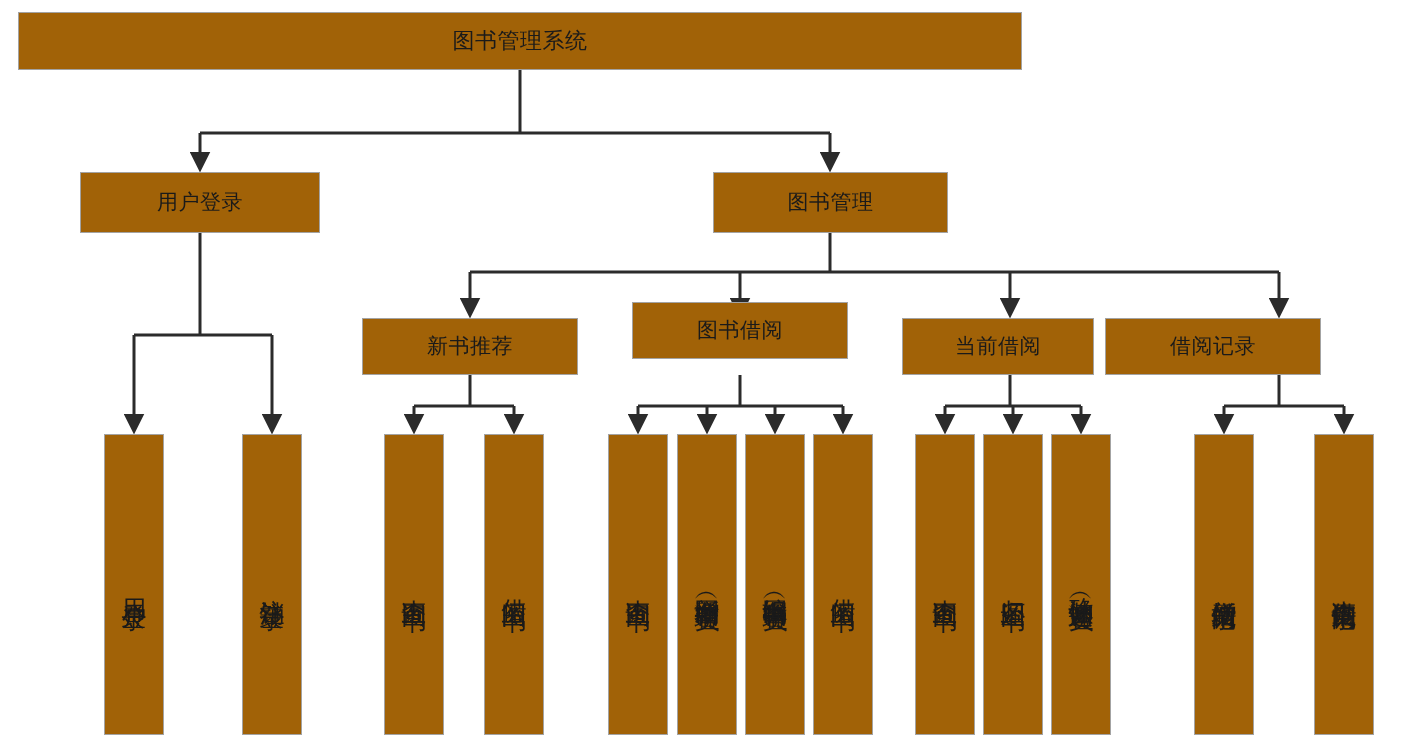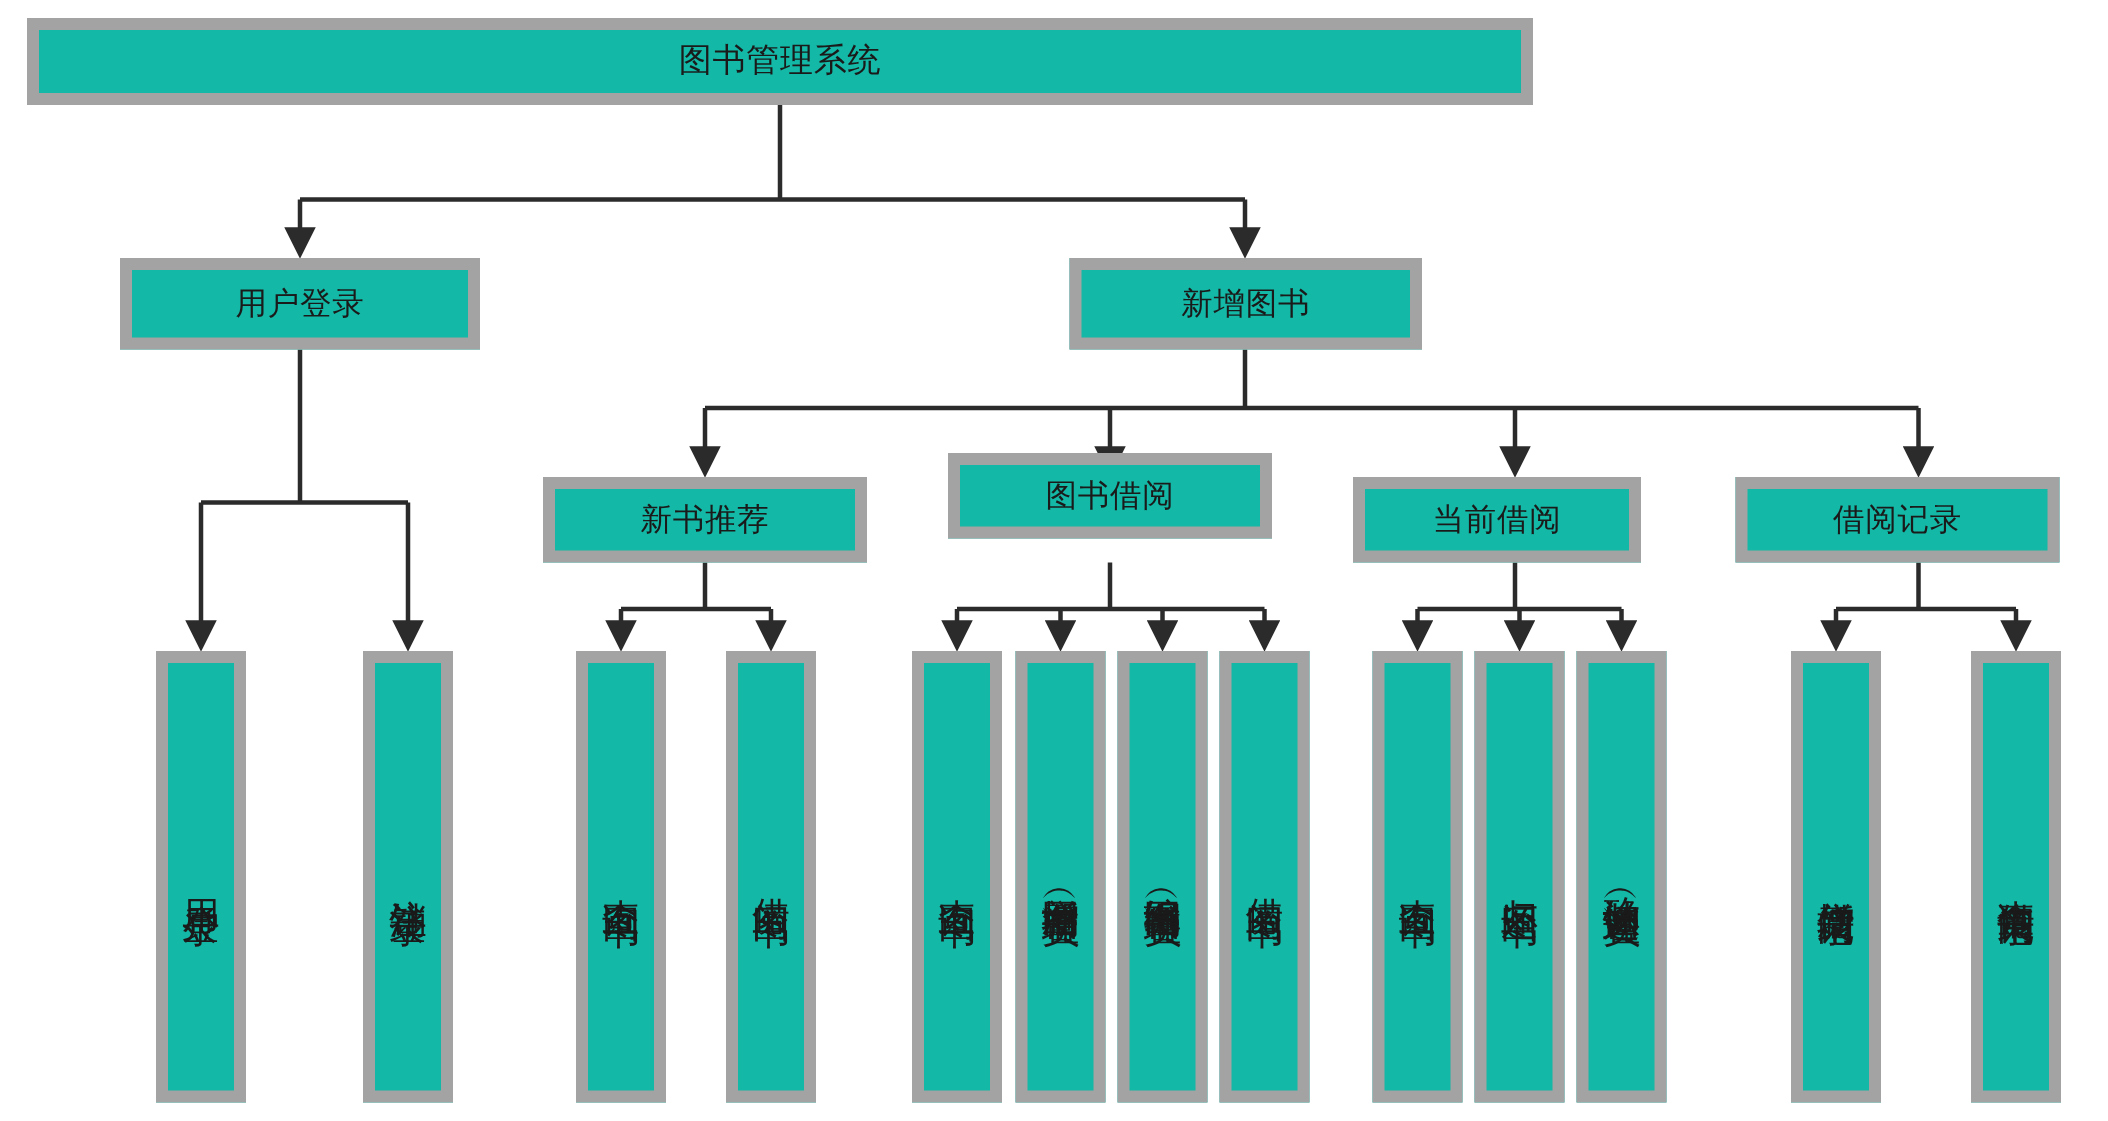"图书管理系统" .node { background: #14b8a6 -> #a16207; border: 8px solid #a3a3a3 -> 1px solid #a3a3a3 }
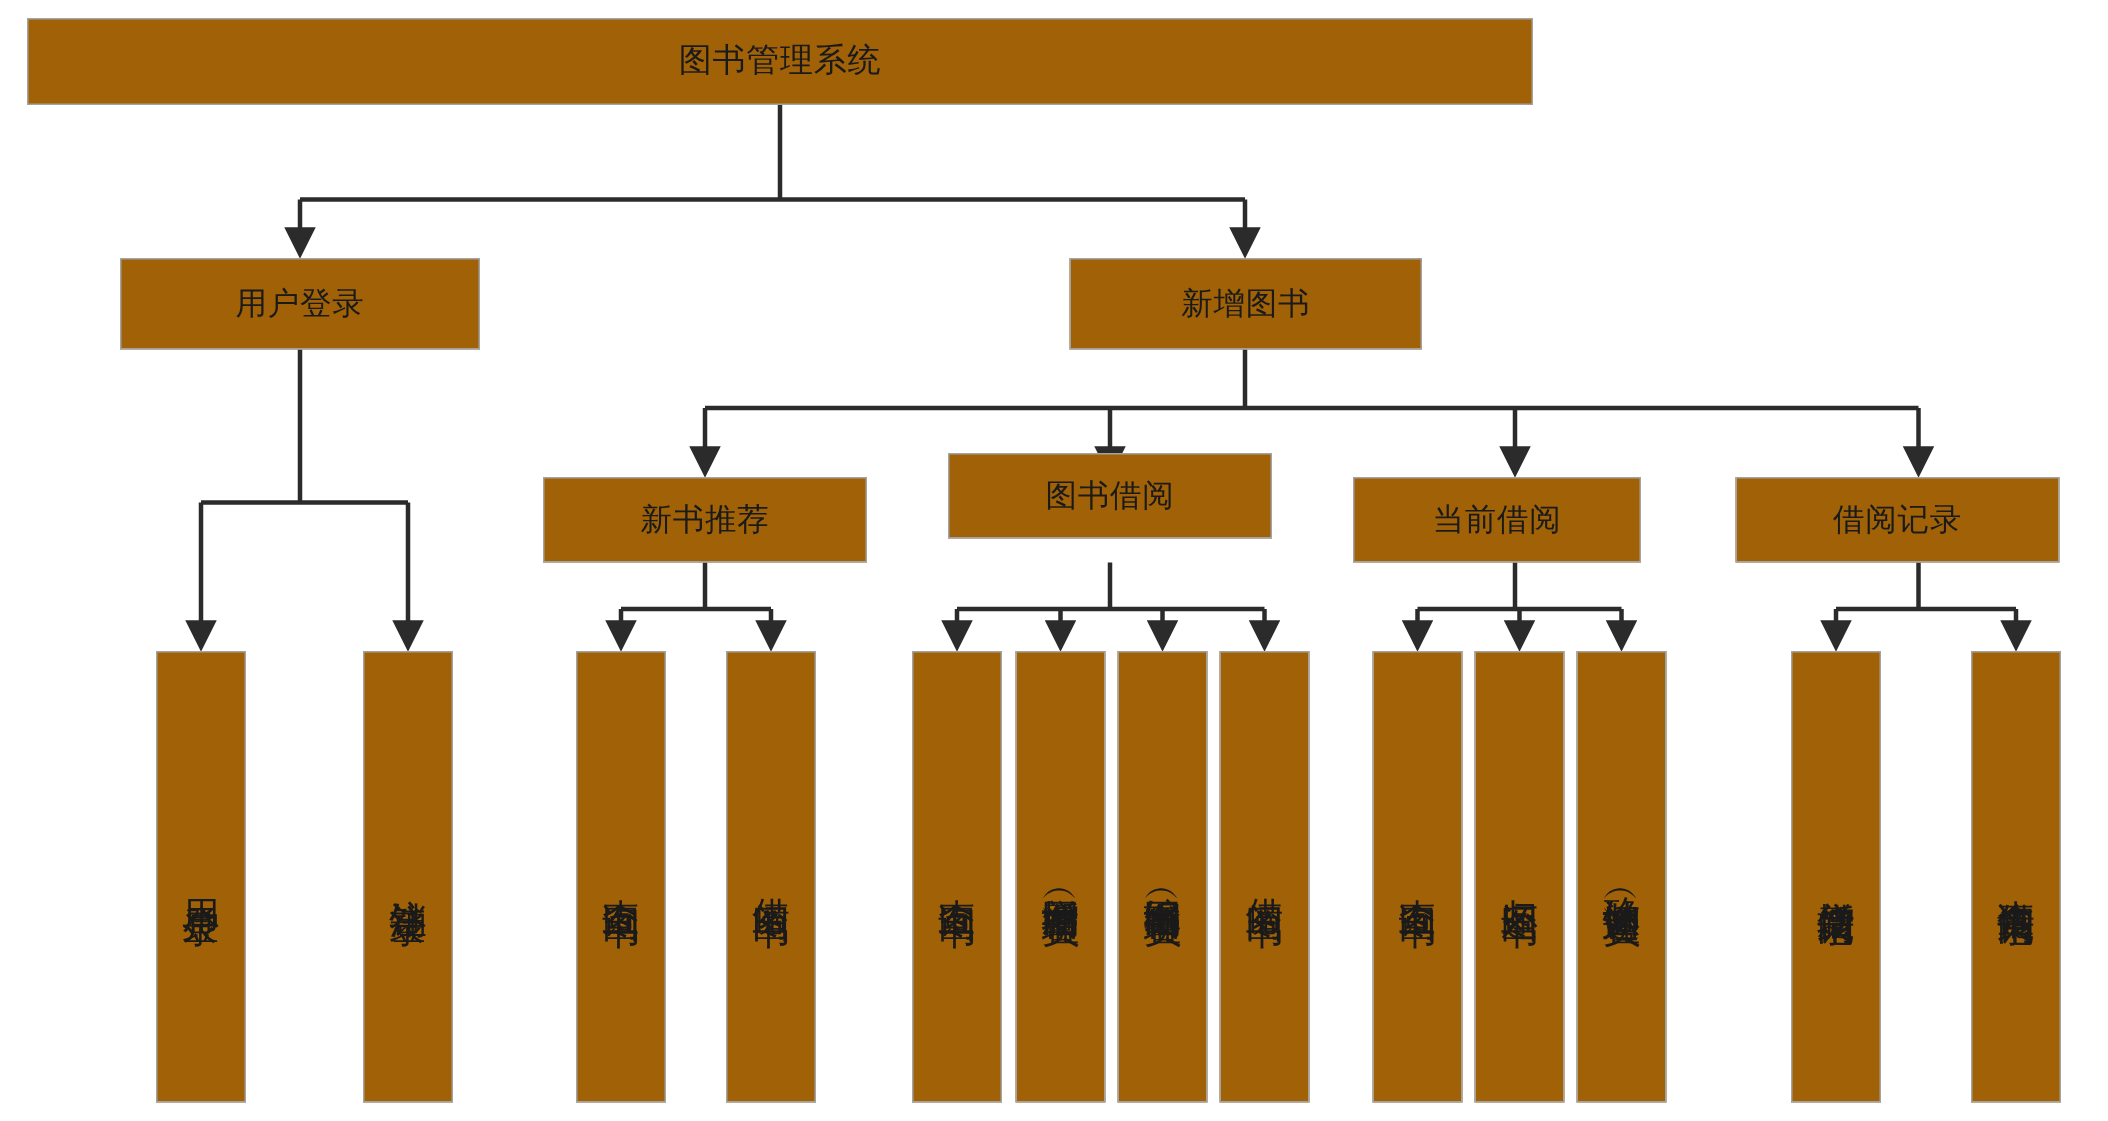"新增图书" span.label { text: 新增图书 -> 图书管理 }
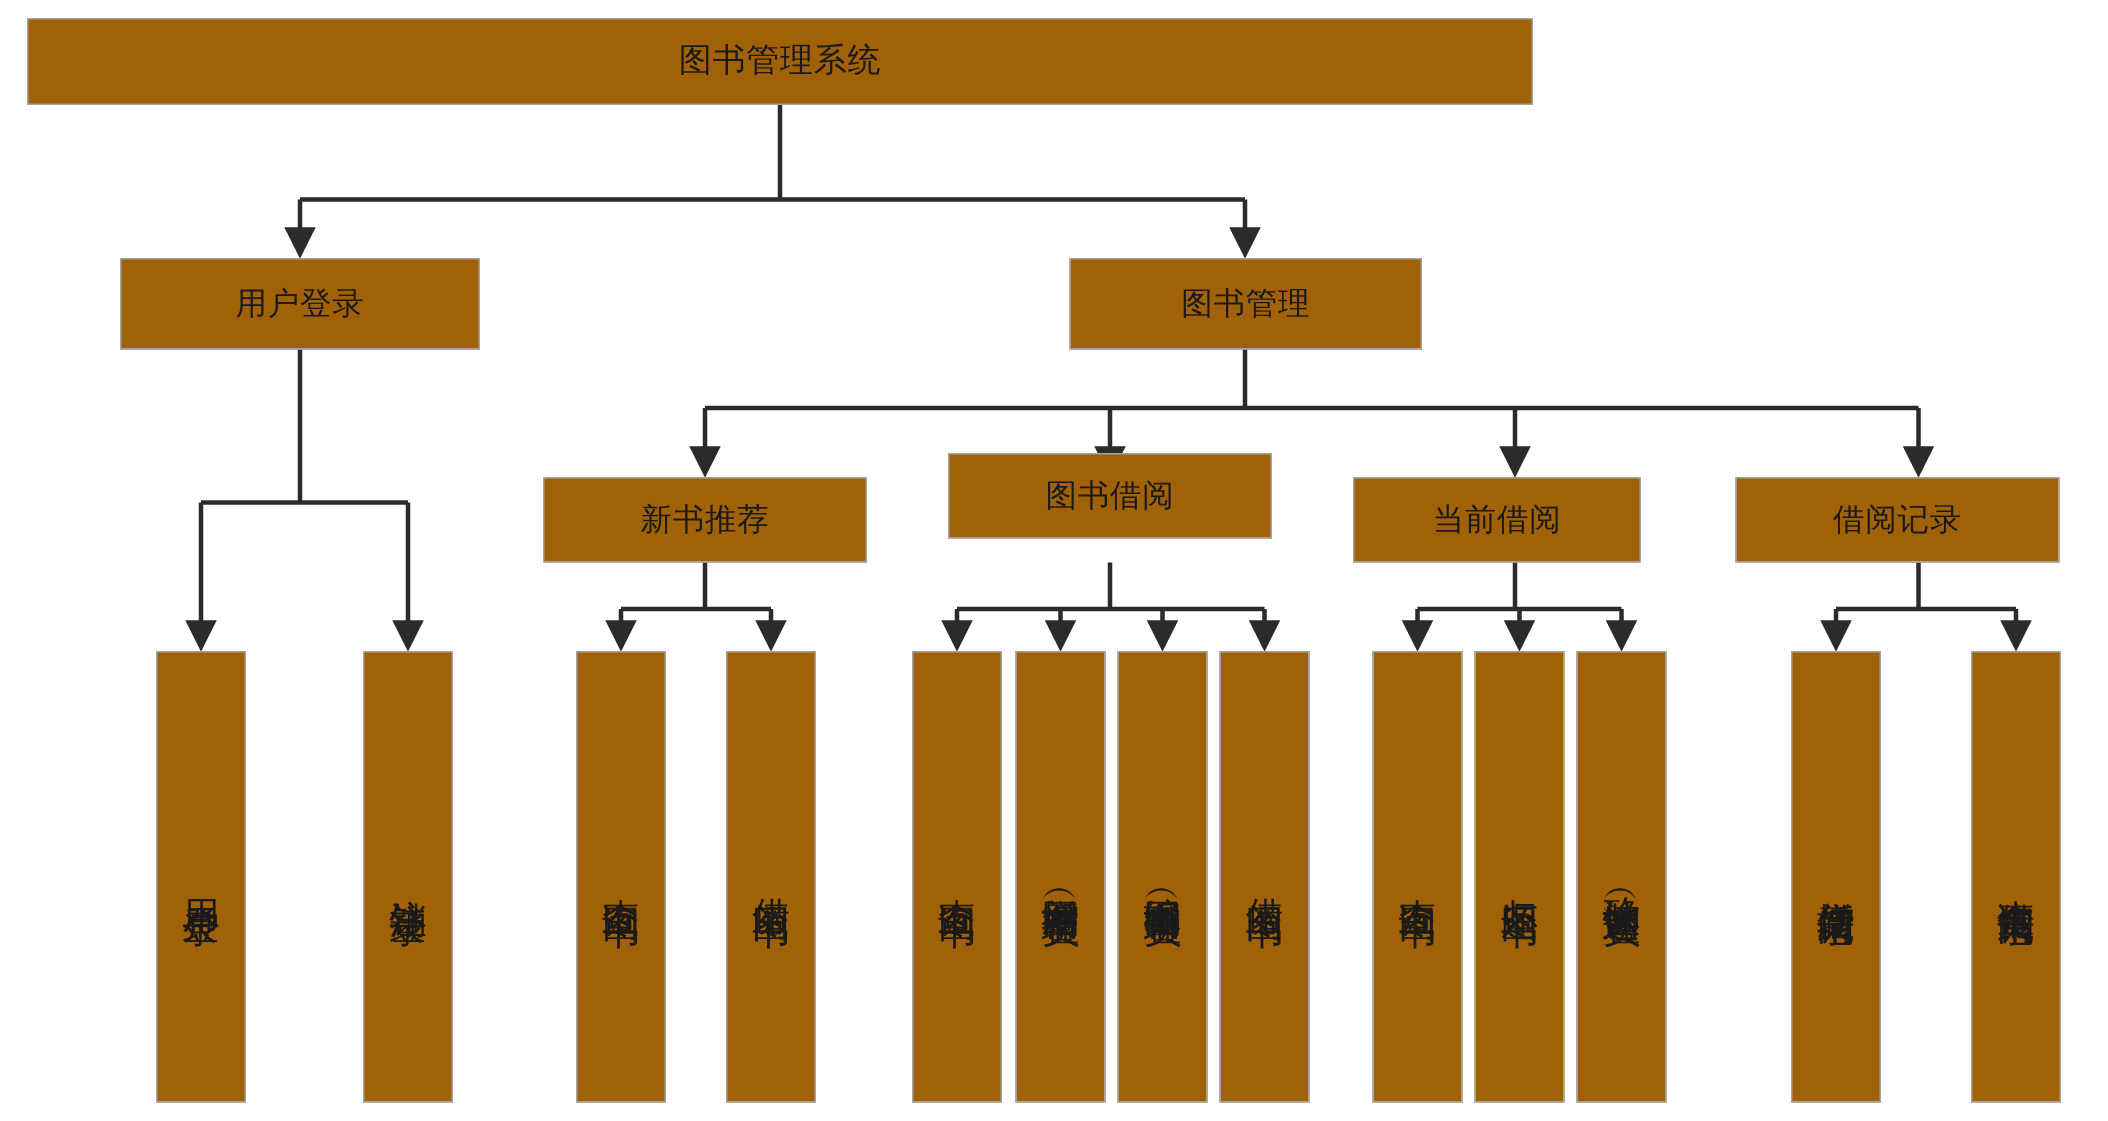"借阅记录" div.node { left: 1157px -> 1105px }
